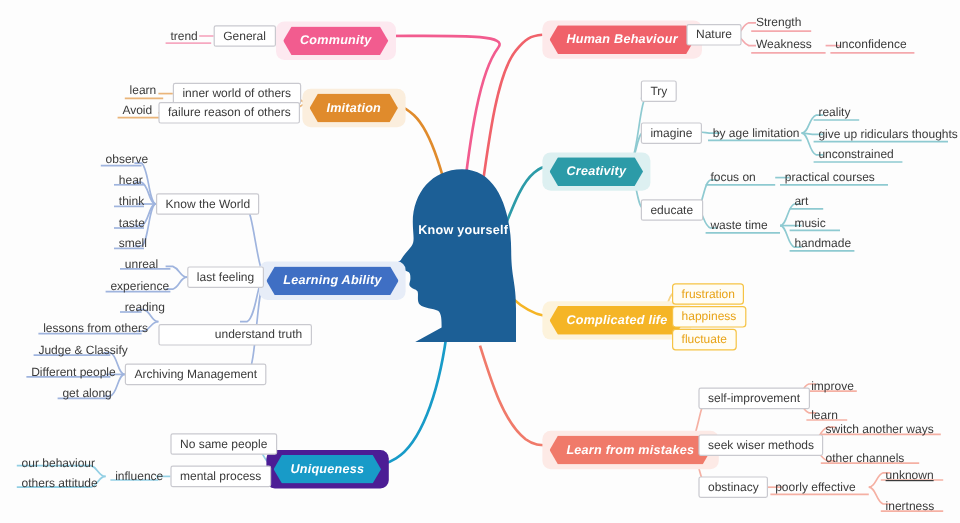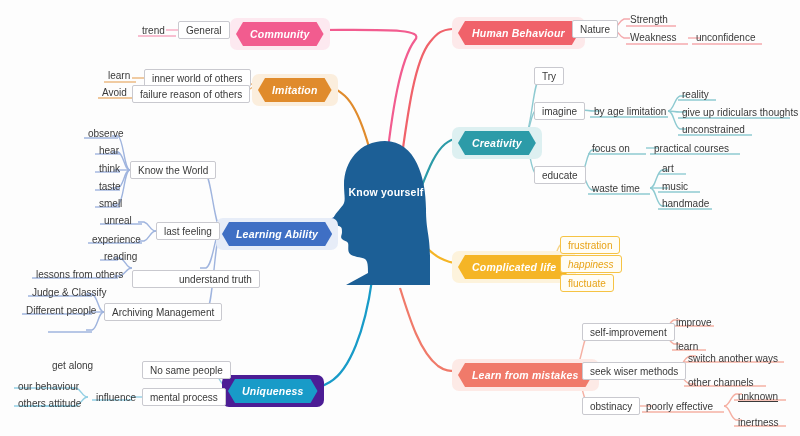"happiness" div.node { font-style: italic -> none }
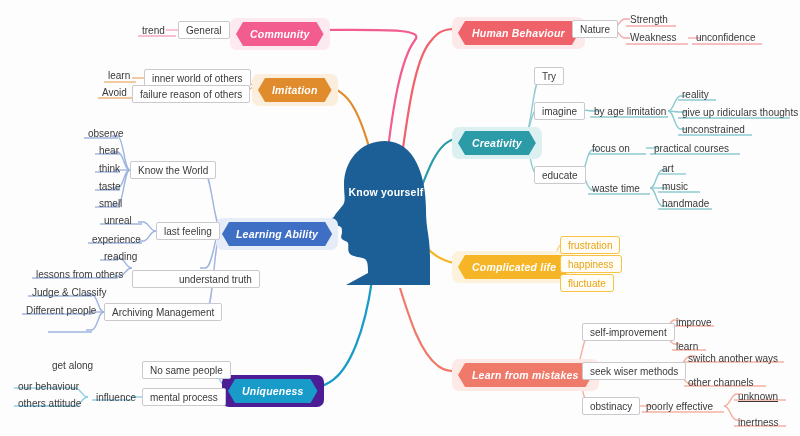"get along" div.node { margin-top: 37px -> none }
